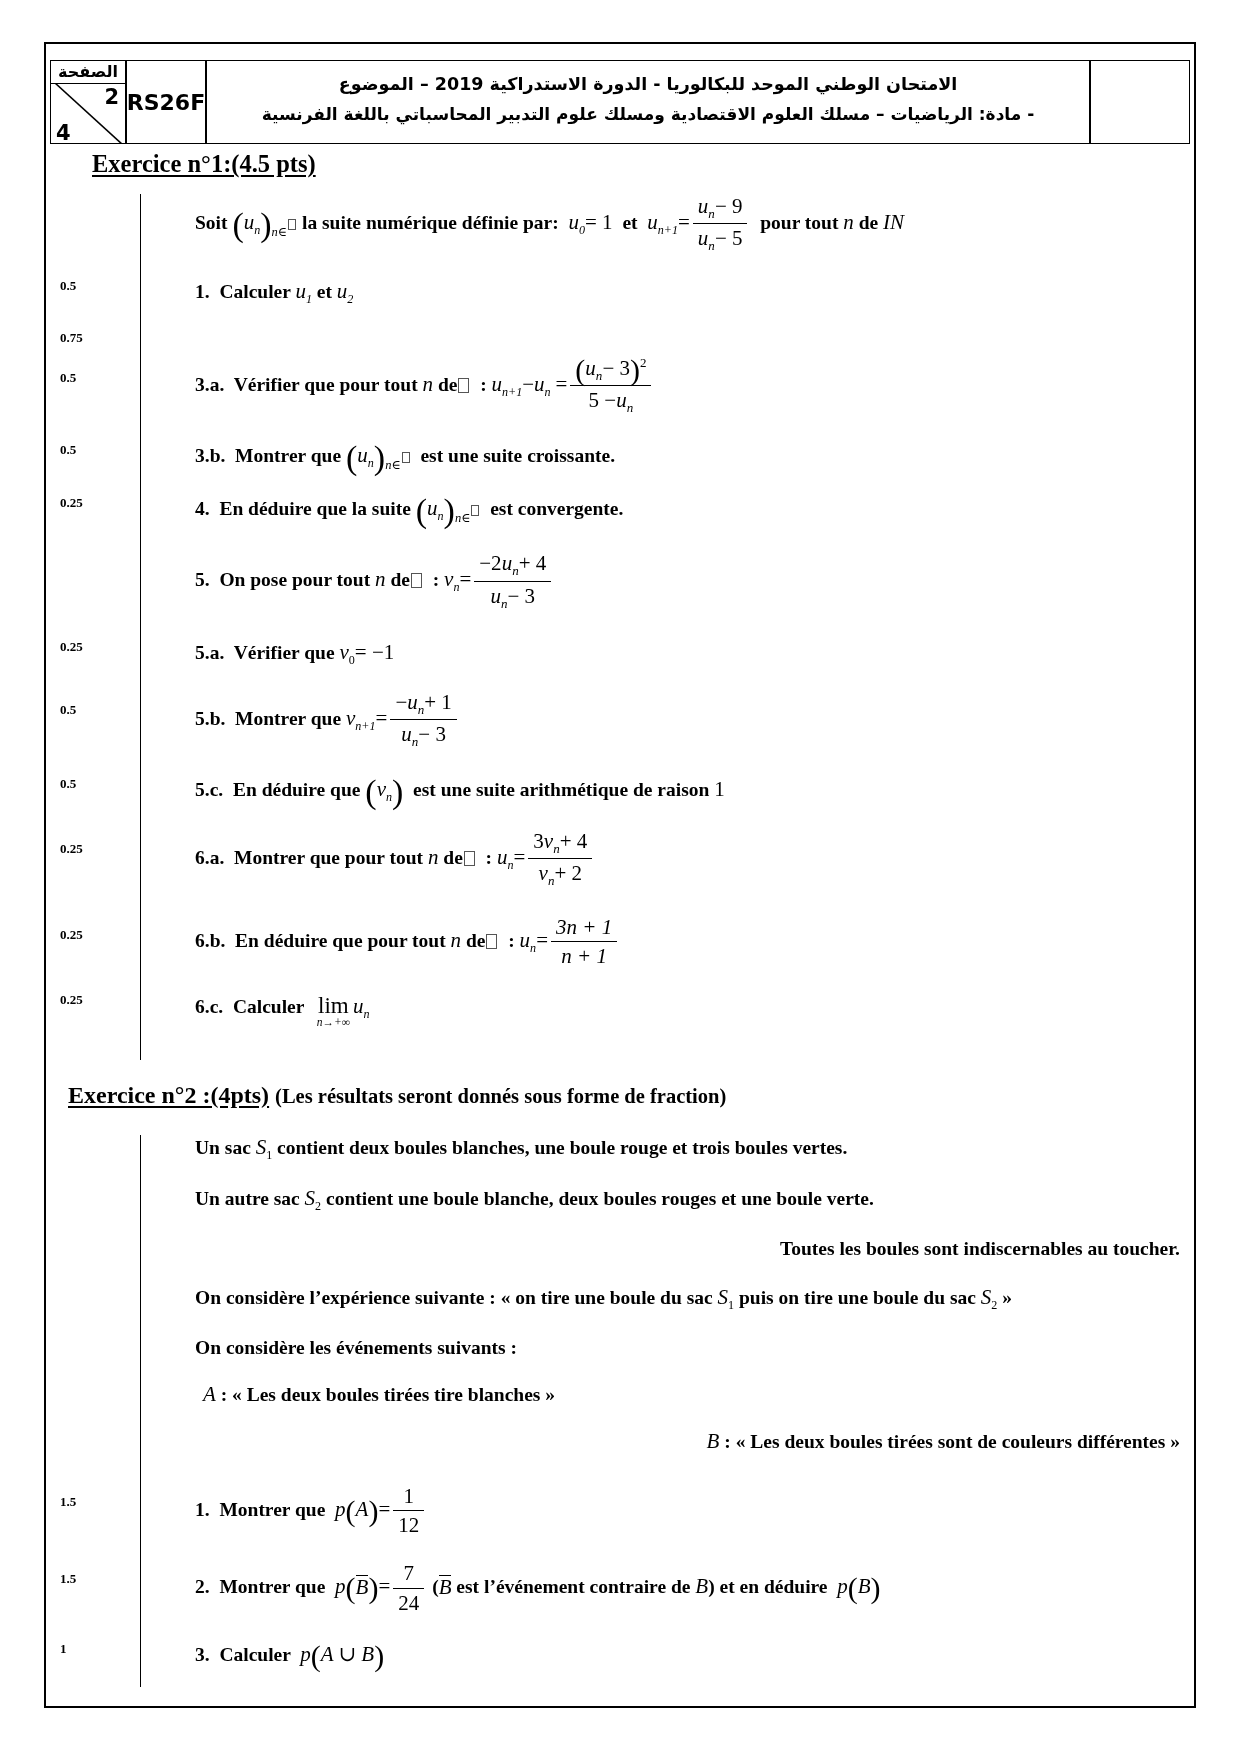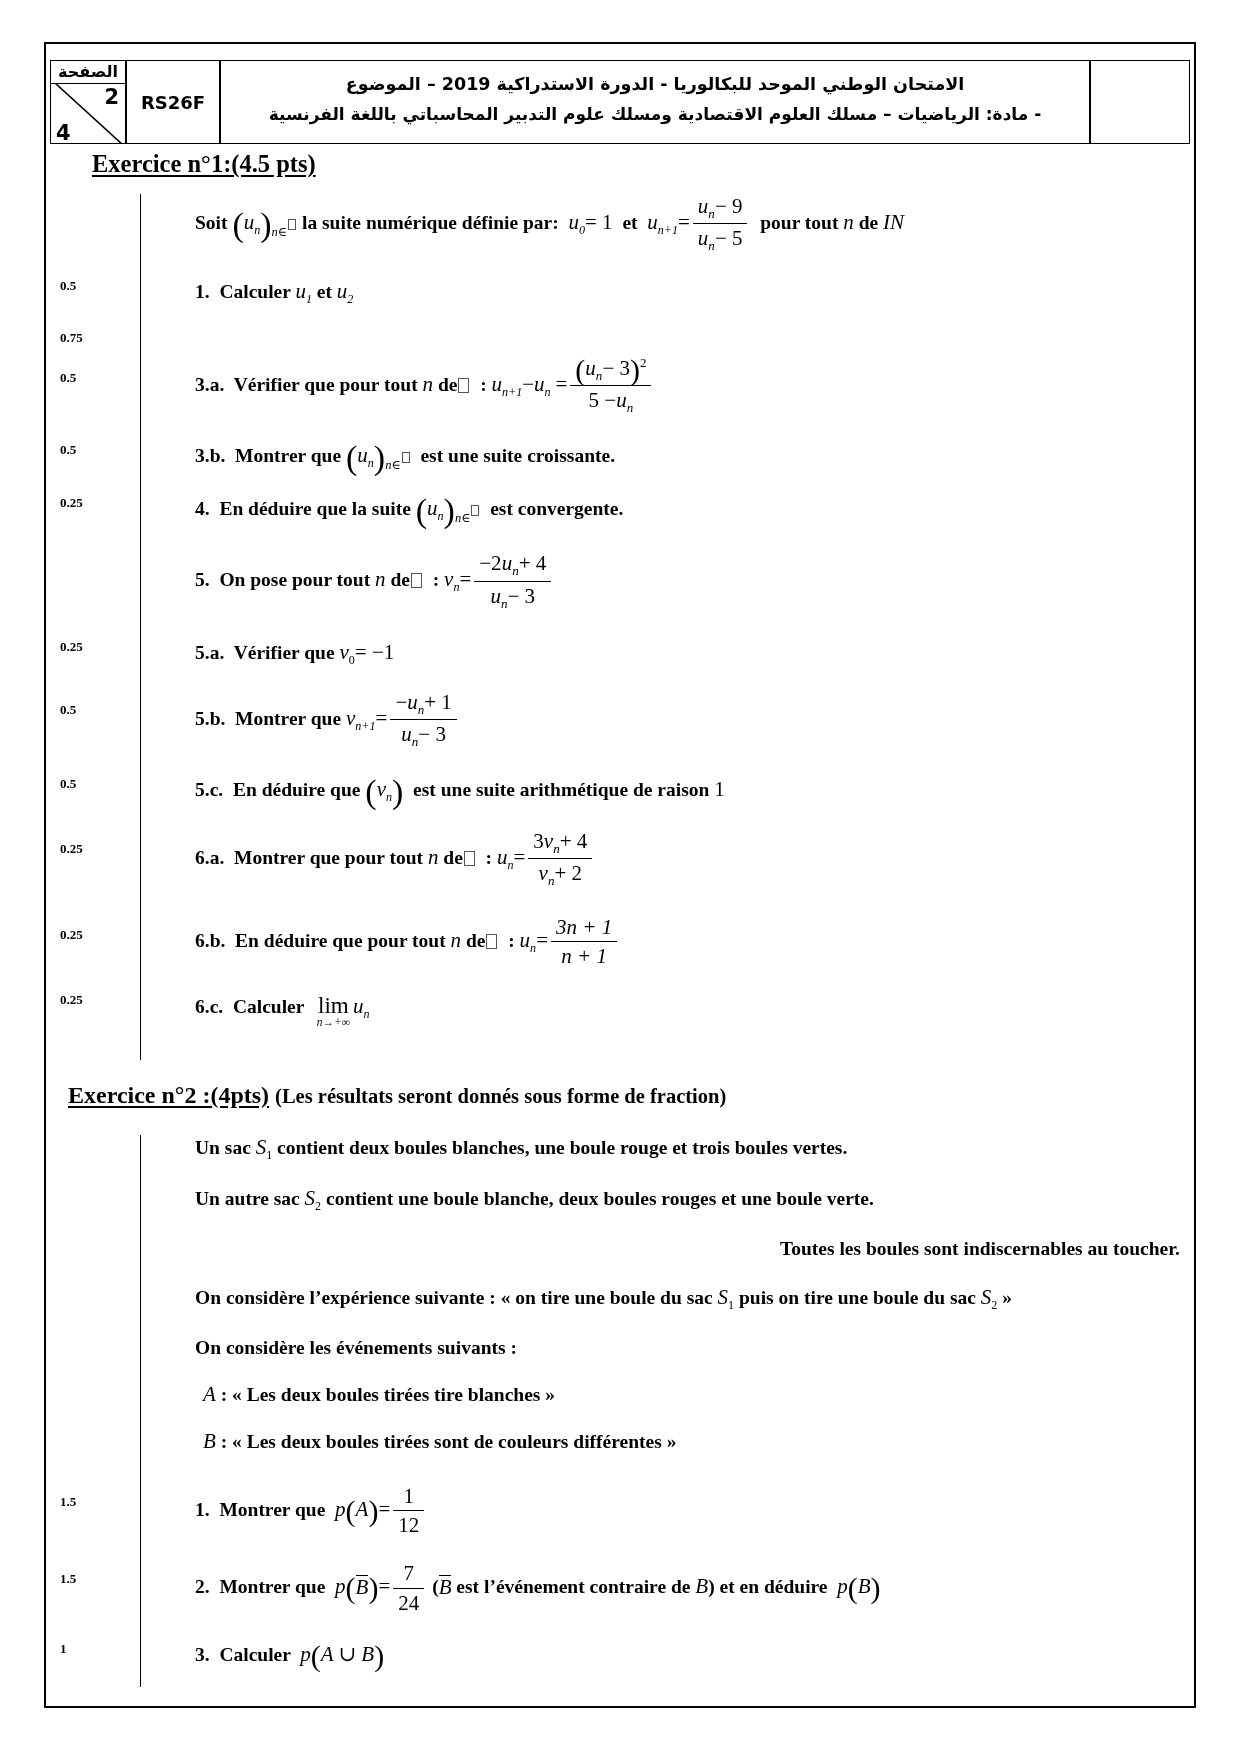"RS26F" .code-cell { font-size: 18px -> 22px; width: 94px -> 80px }
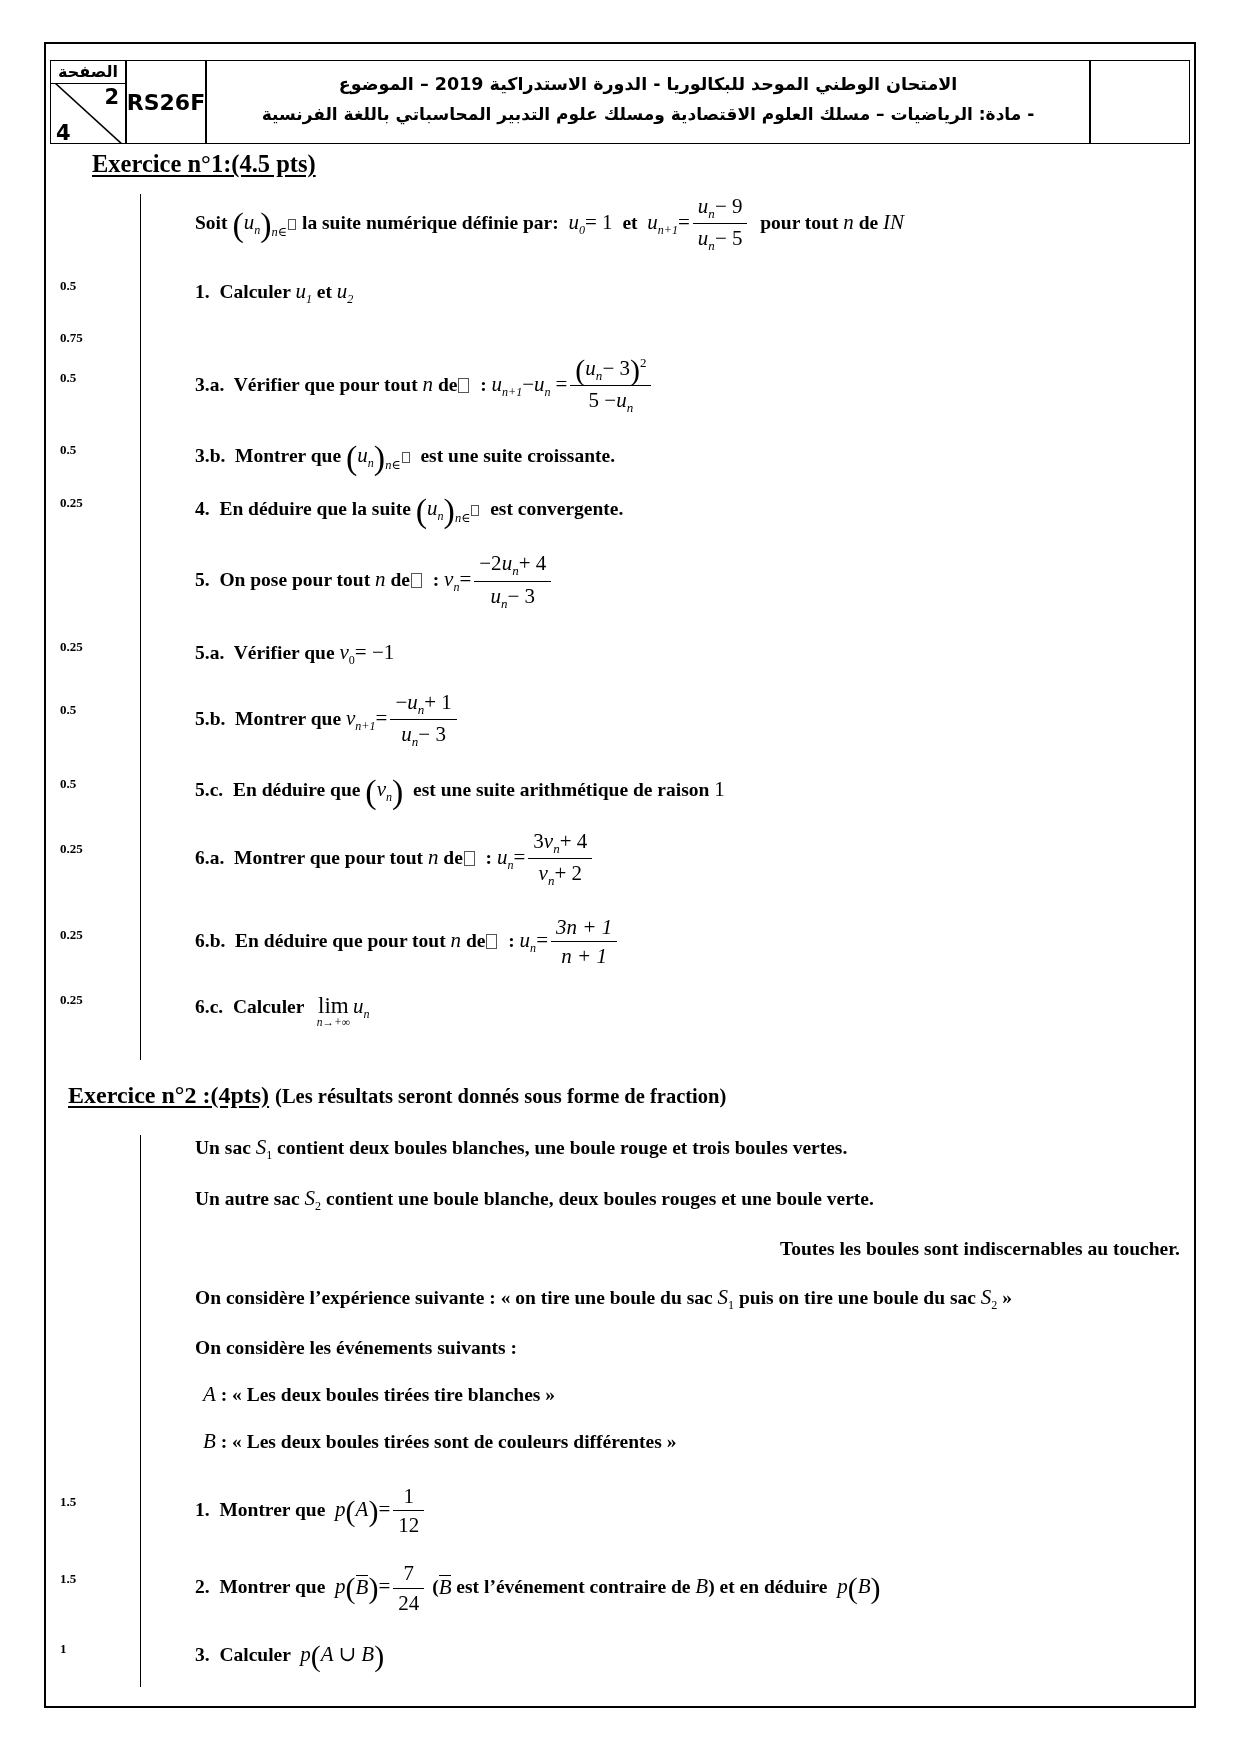"B : « Les deux" div.row { justify-content: none -> flex-end }
